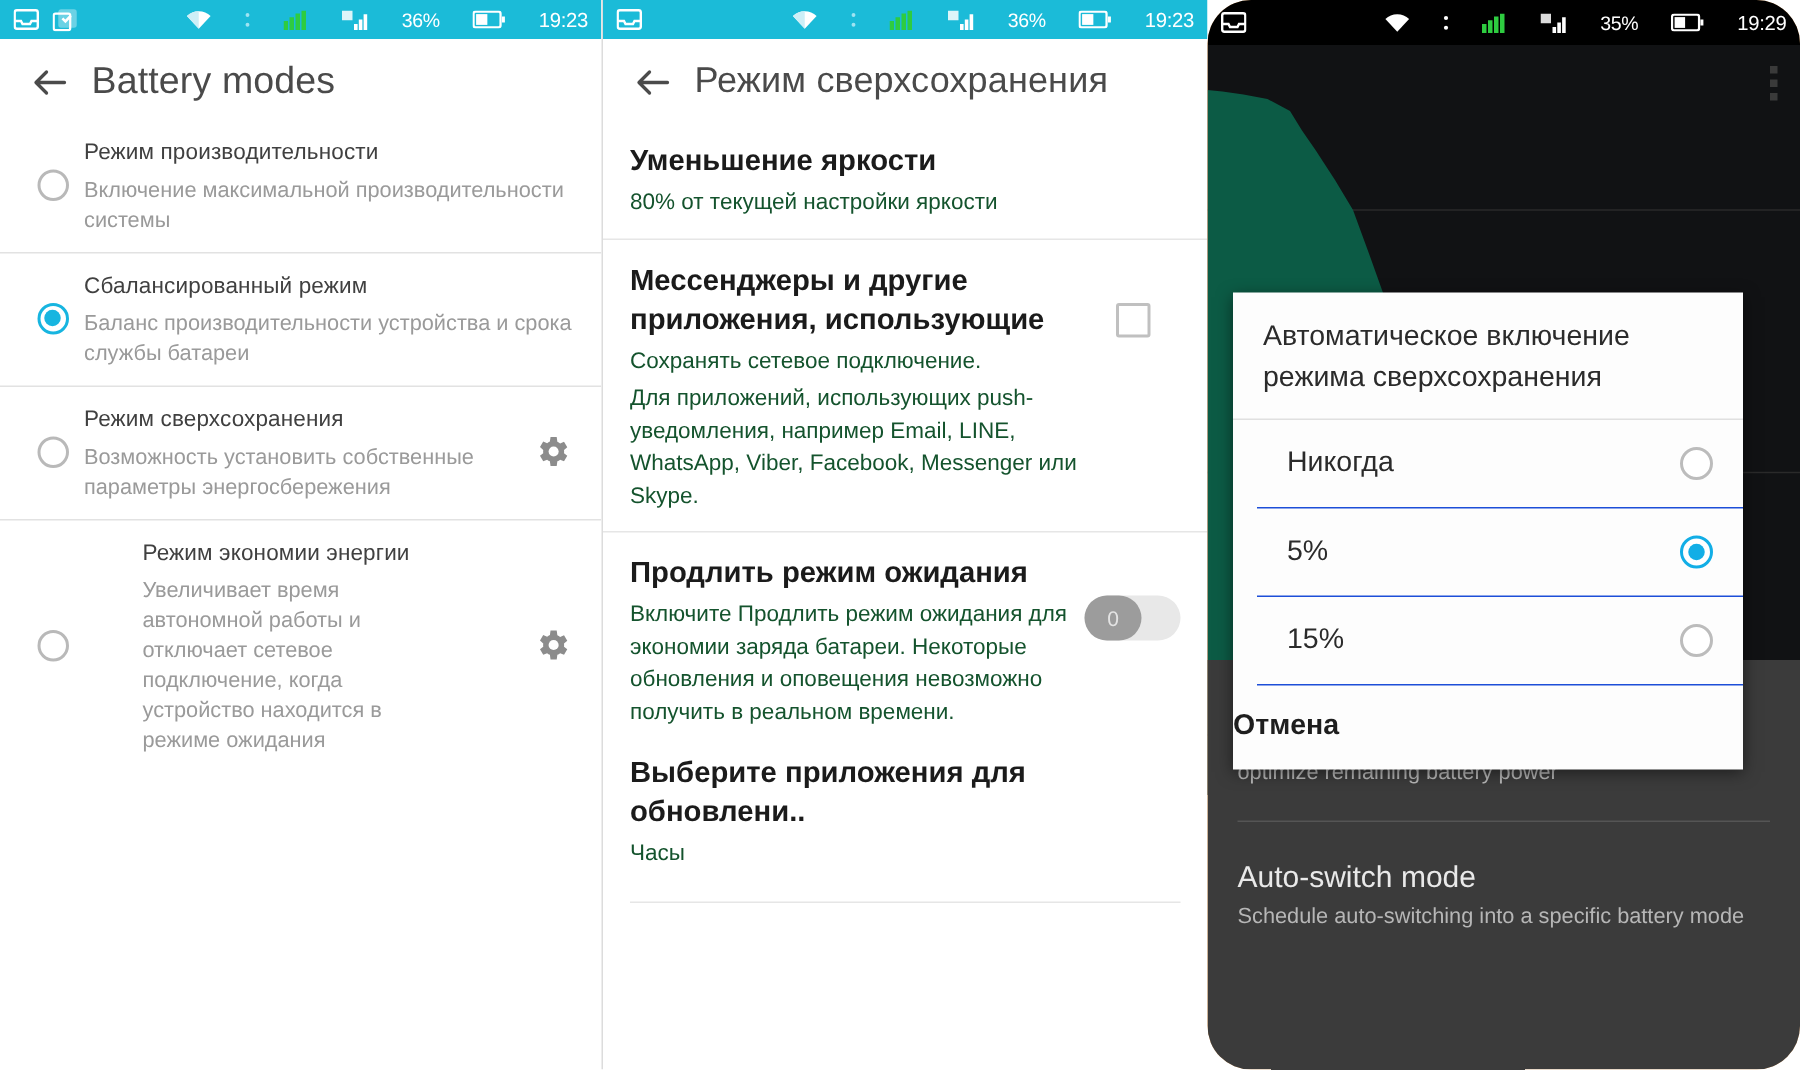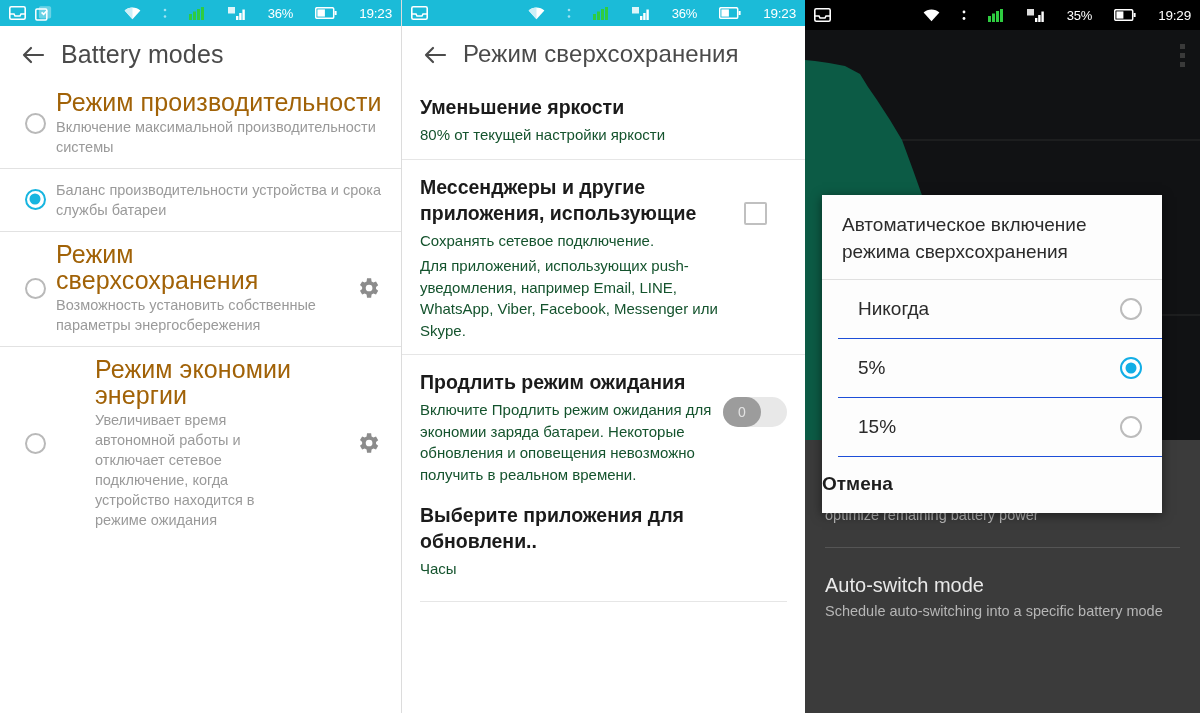"35%" .panel-3 { border-radius: none -> 29px }
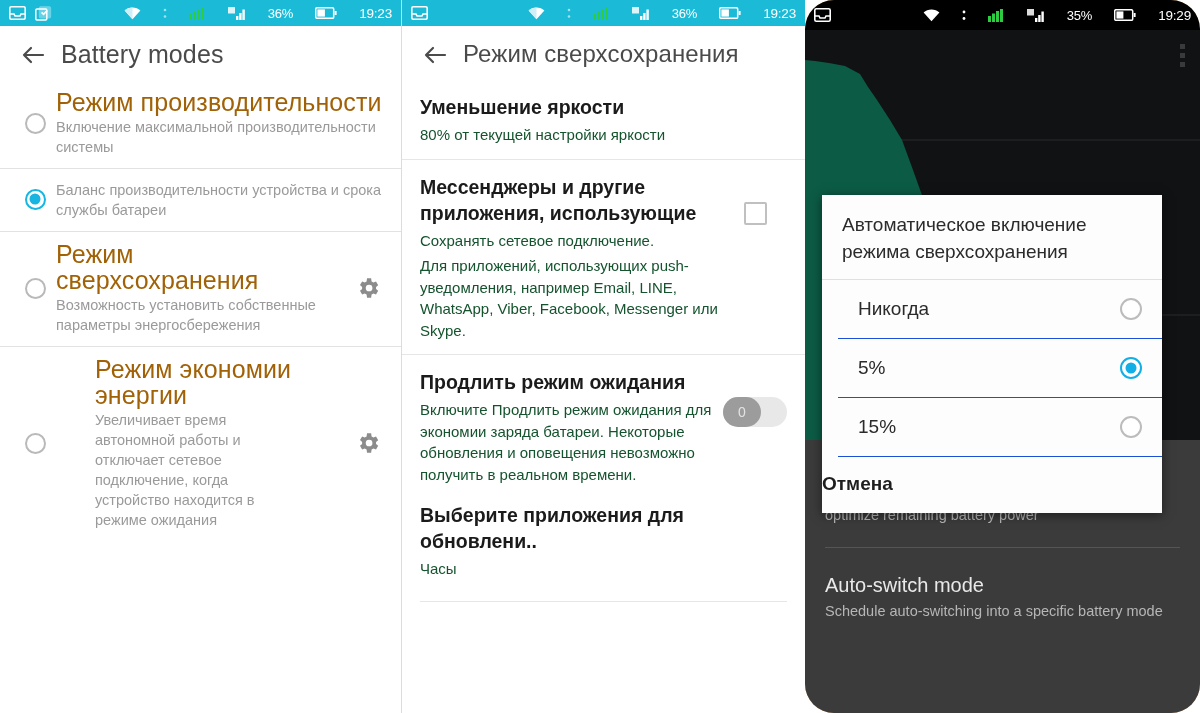"Режим производительности" .row-title { color: #a16207 -> #404040; font-size: 25px -> 15px }
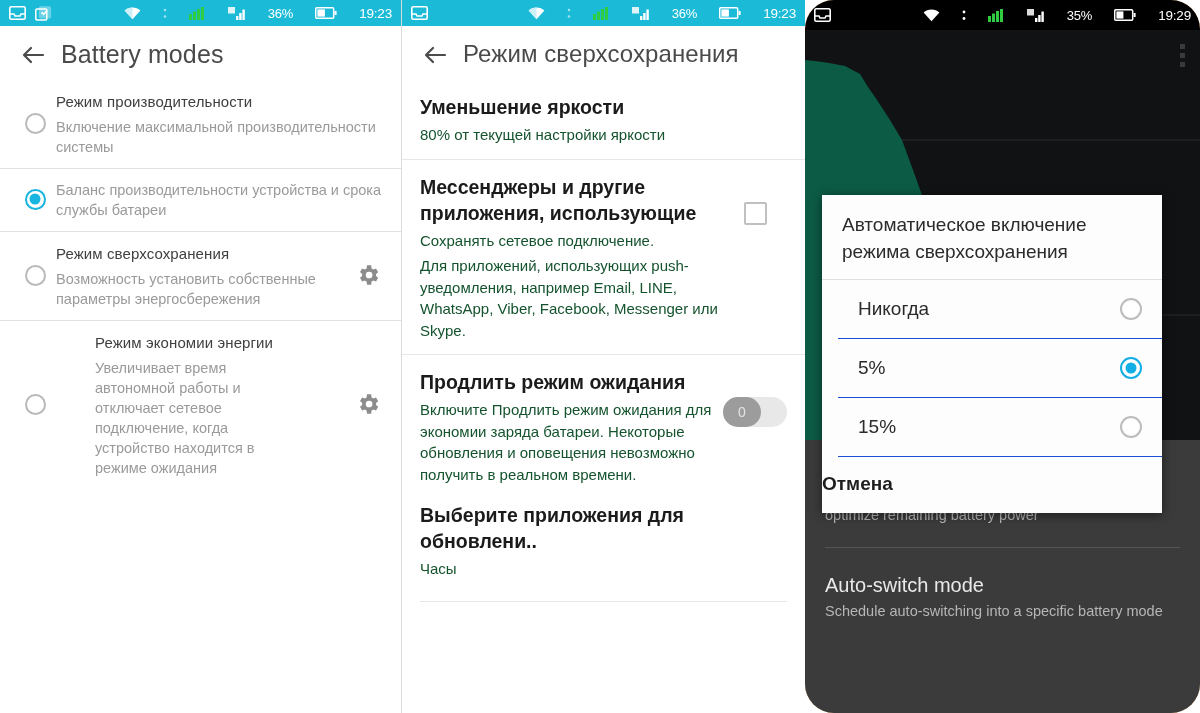"Сбалансированный режим" span.row-title { html: none -> <span>Сбалансированный режим</span> }
